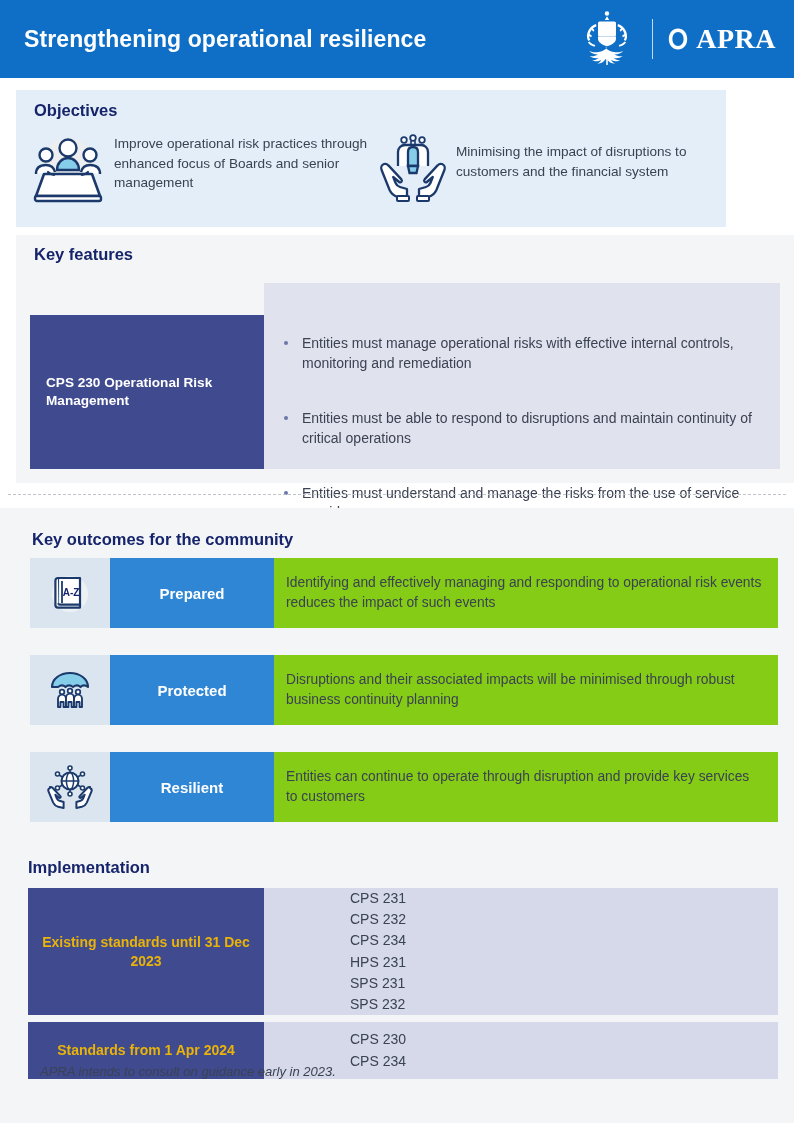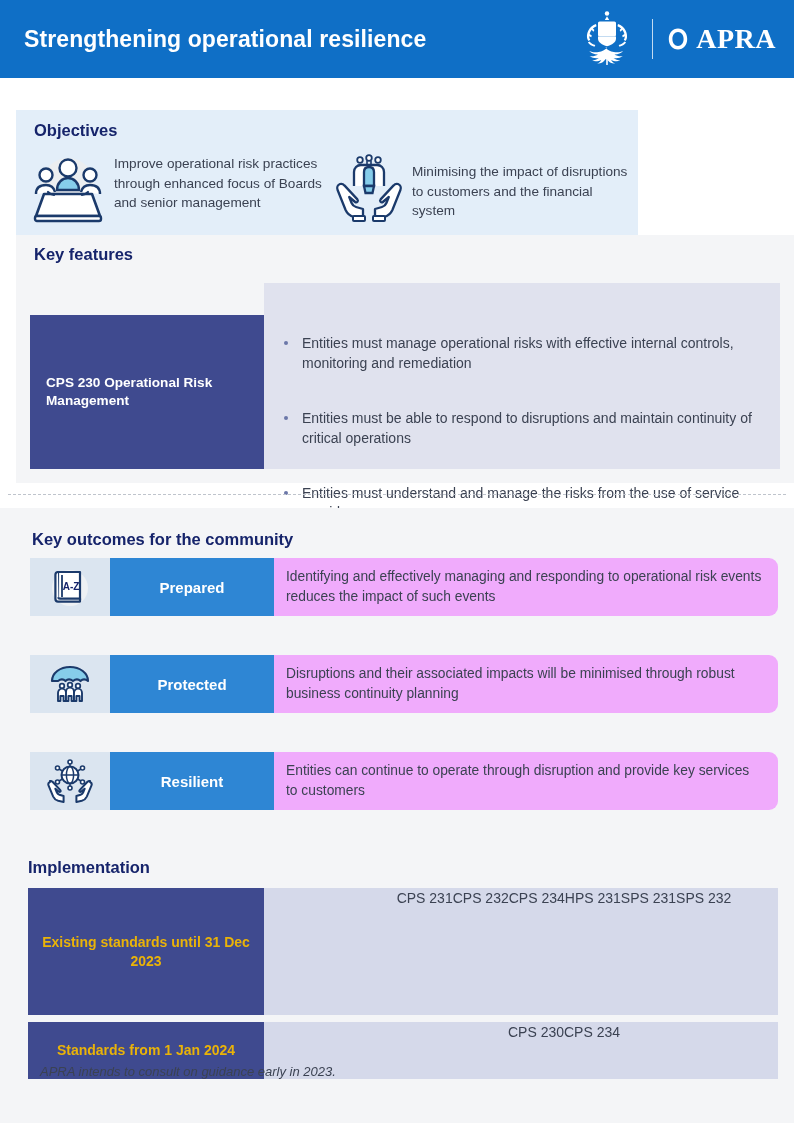"Objectives" .objectives { margin-top: 20px -> none; width: 622px -> 710px }
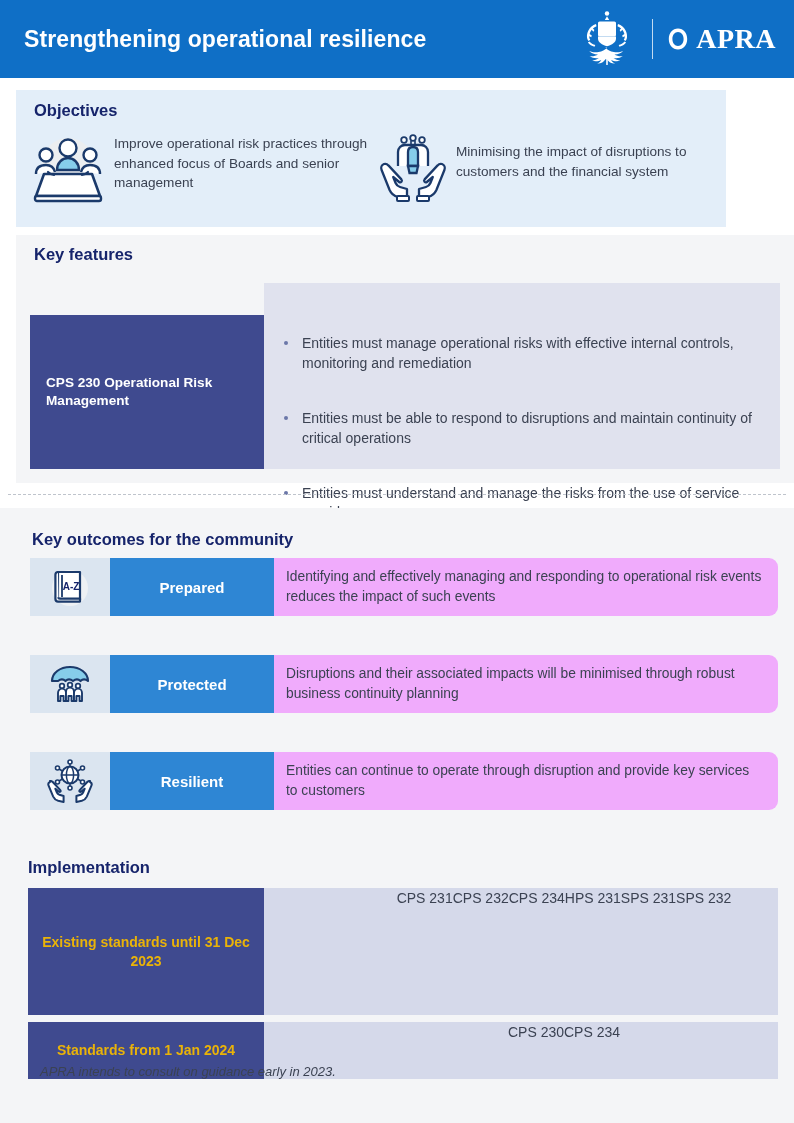"A-Z" .out-row { background: #f0abfc -> #84cc16; border-radius: 9px -> none; height: 58px -> 70px }
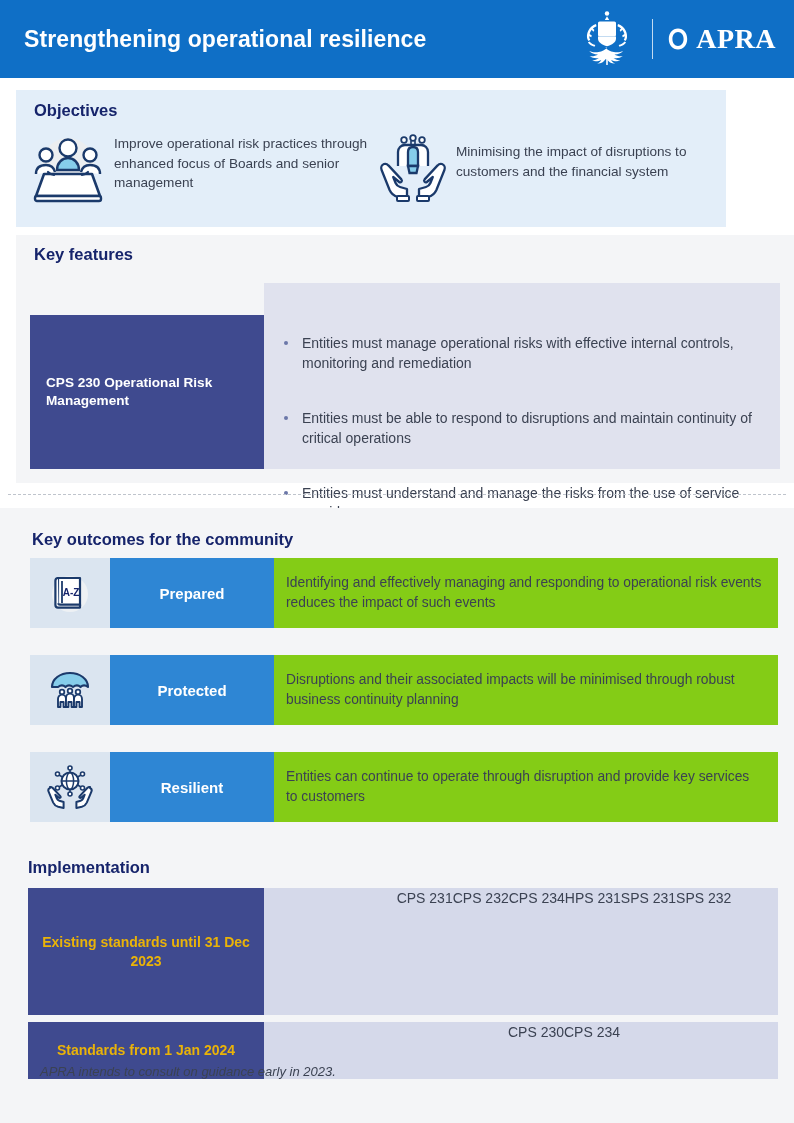"CPS 231" .impl-body { flex-direction: none -> column }
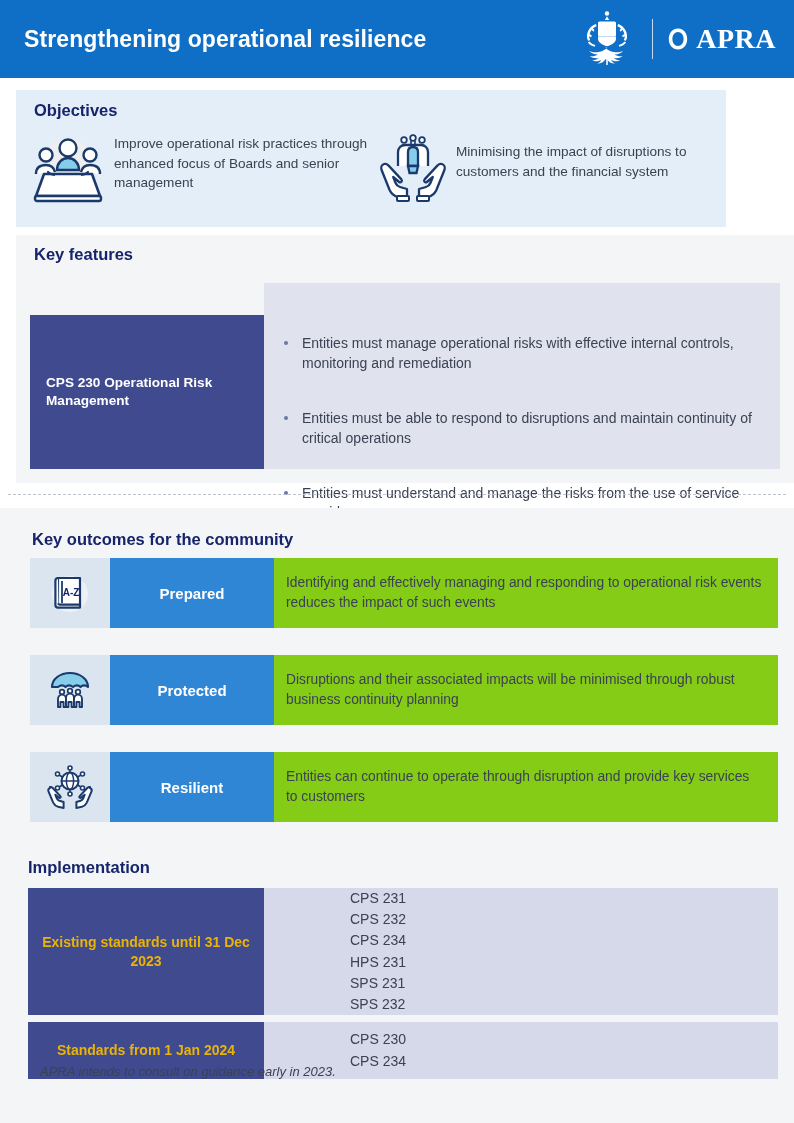"Standards from 1 Jan 2024" div.impl-label { text: Jan -> Apr }
